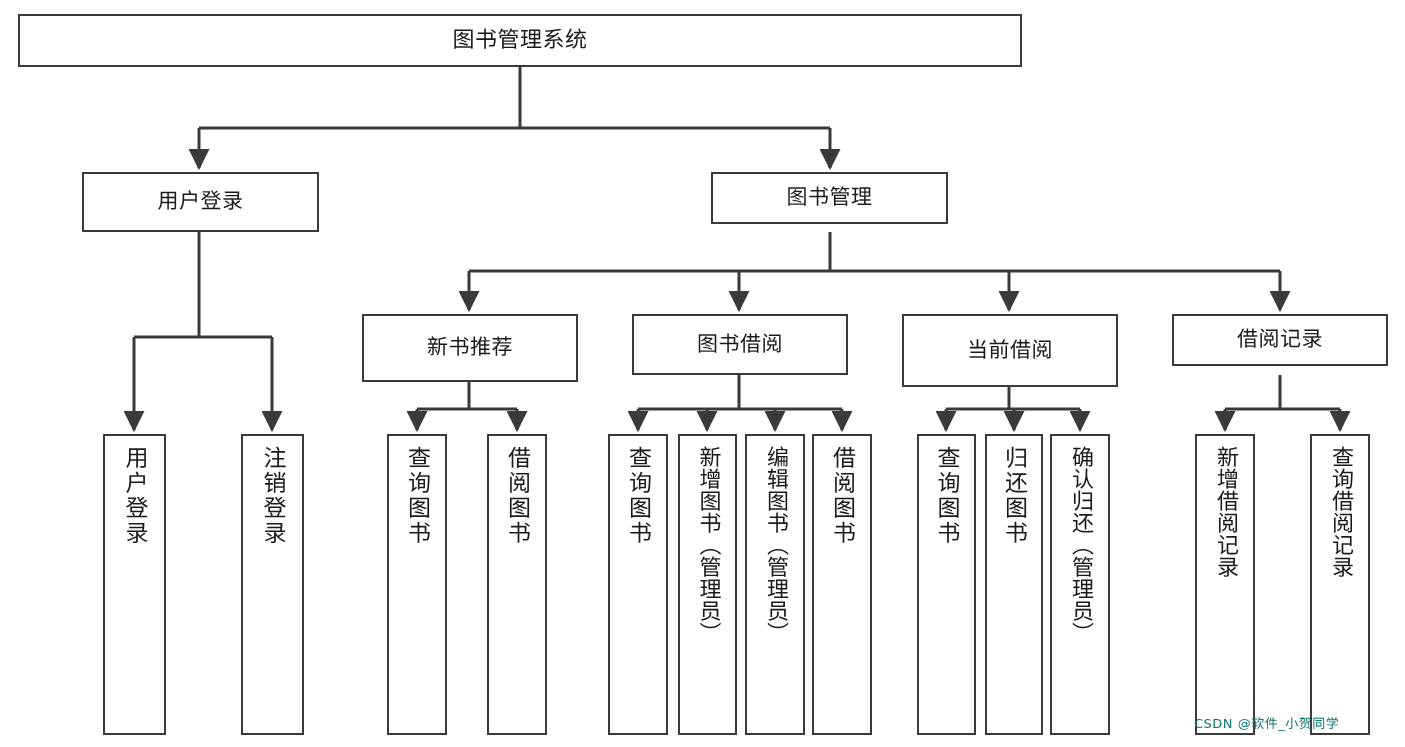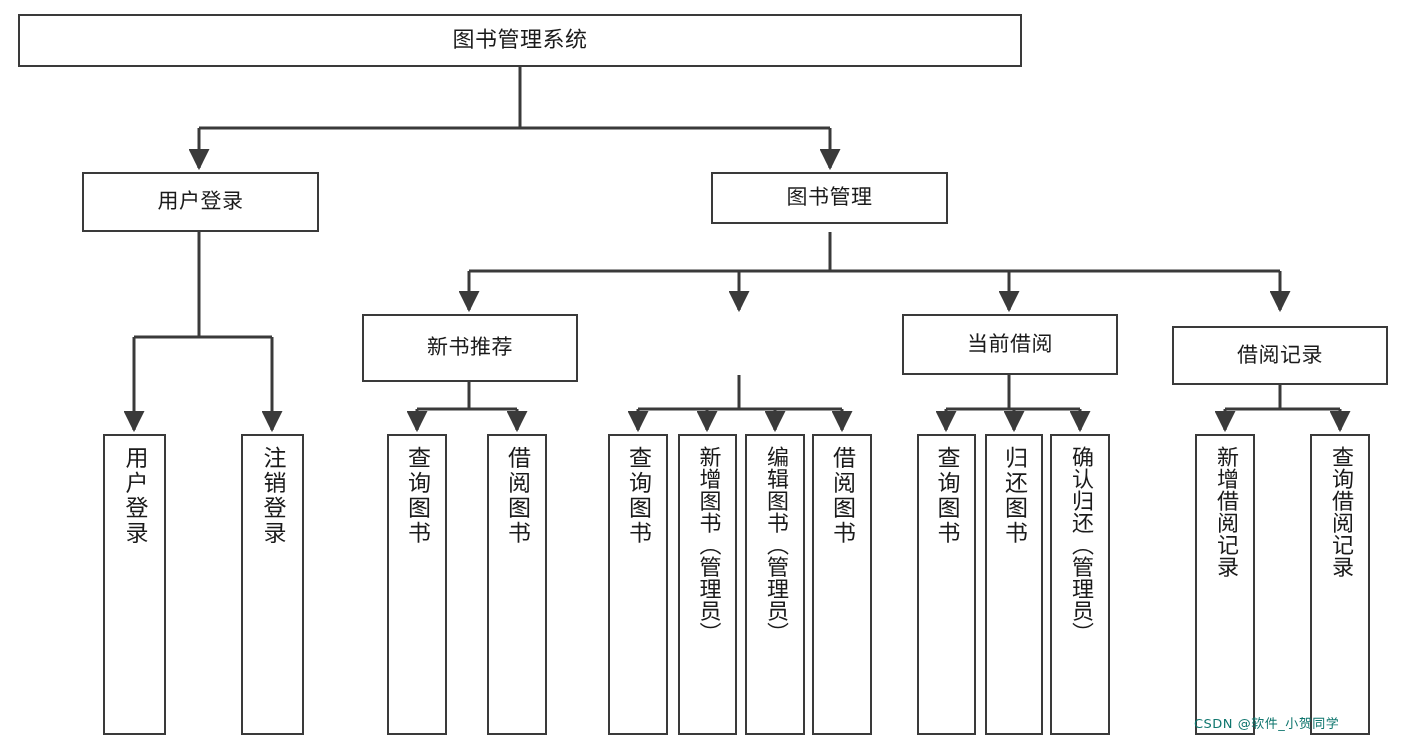"图书借阅" div.node { html: none -> <div> <span>图书借阅</span> </div> }
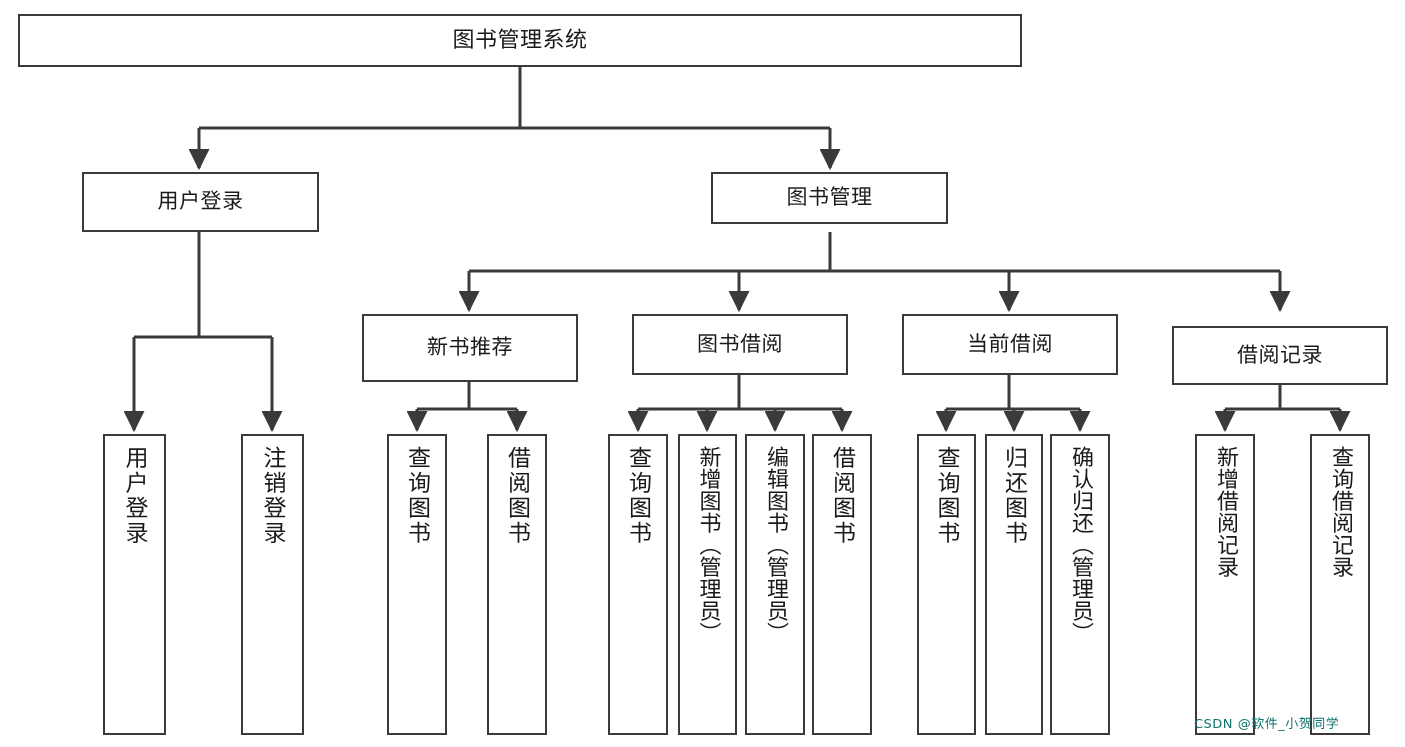"当前借阅" div.node { height: 61px -> 73px }
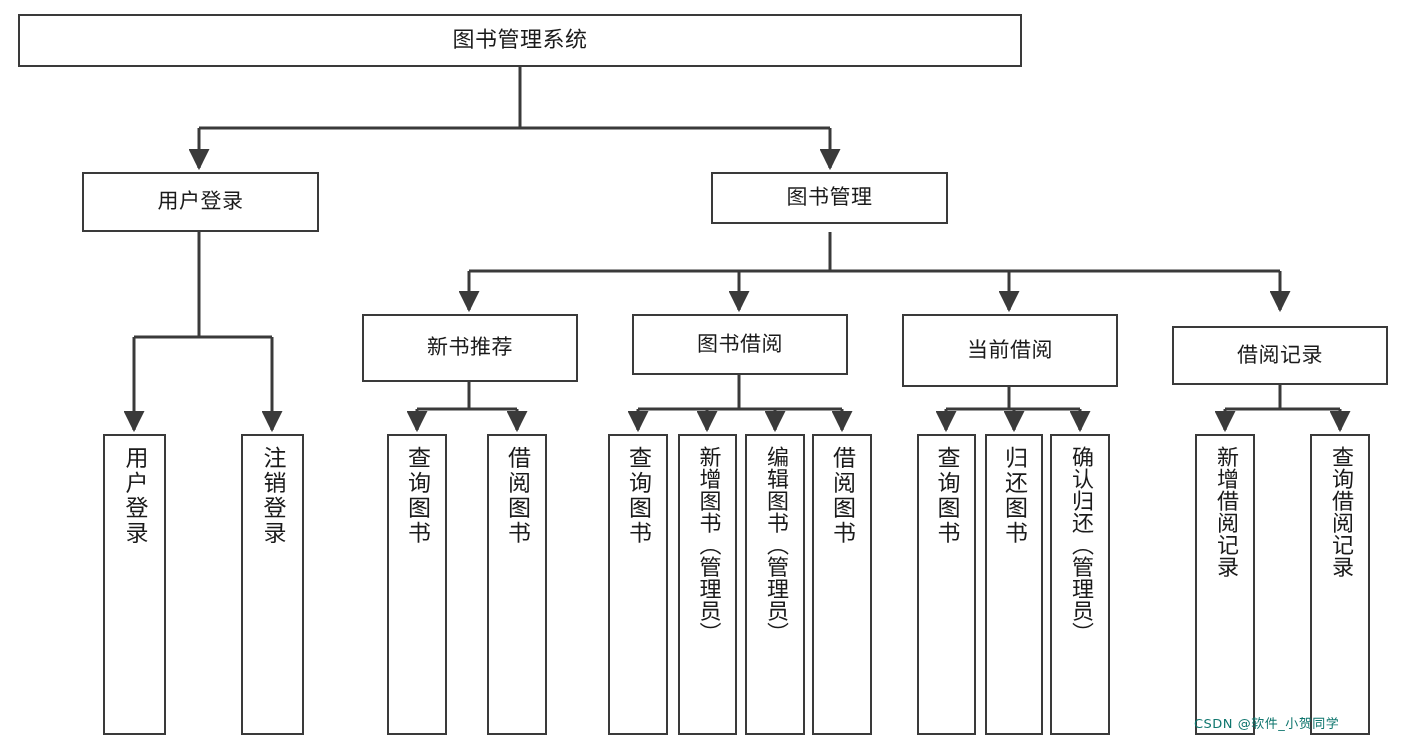"借阅记录" div.node { height: 59px -> 52px; top: 326px -> 314px }
